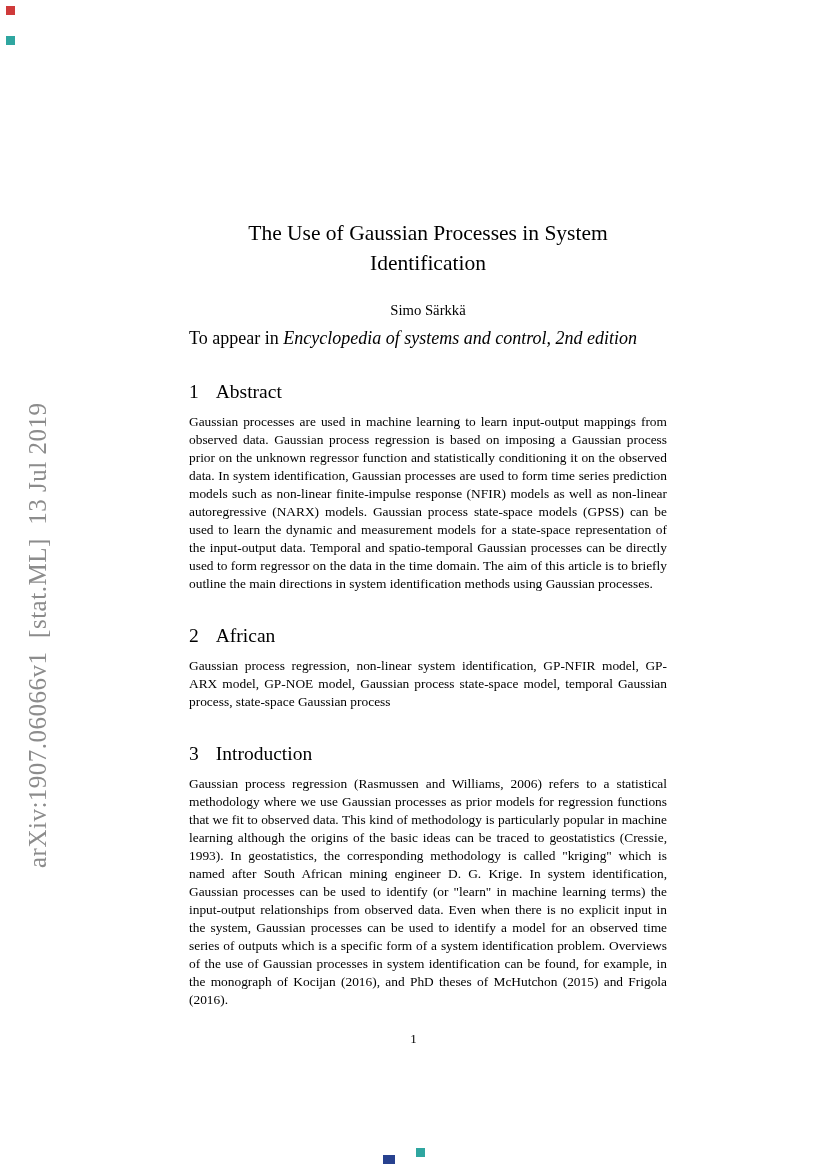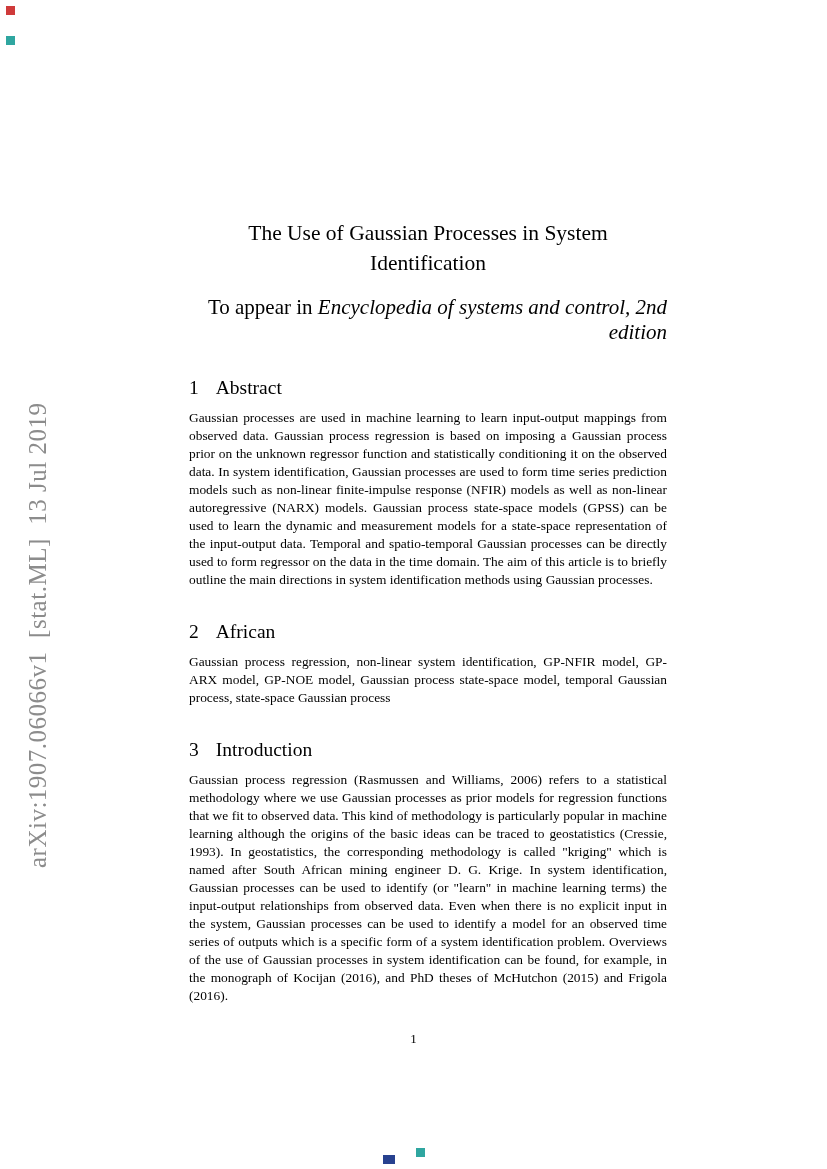"Simo Särkkä" div.author { html: none -> <div>Simo Särkkä</div> }
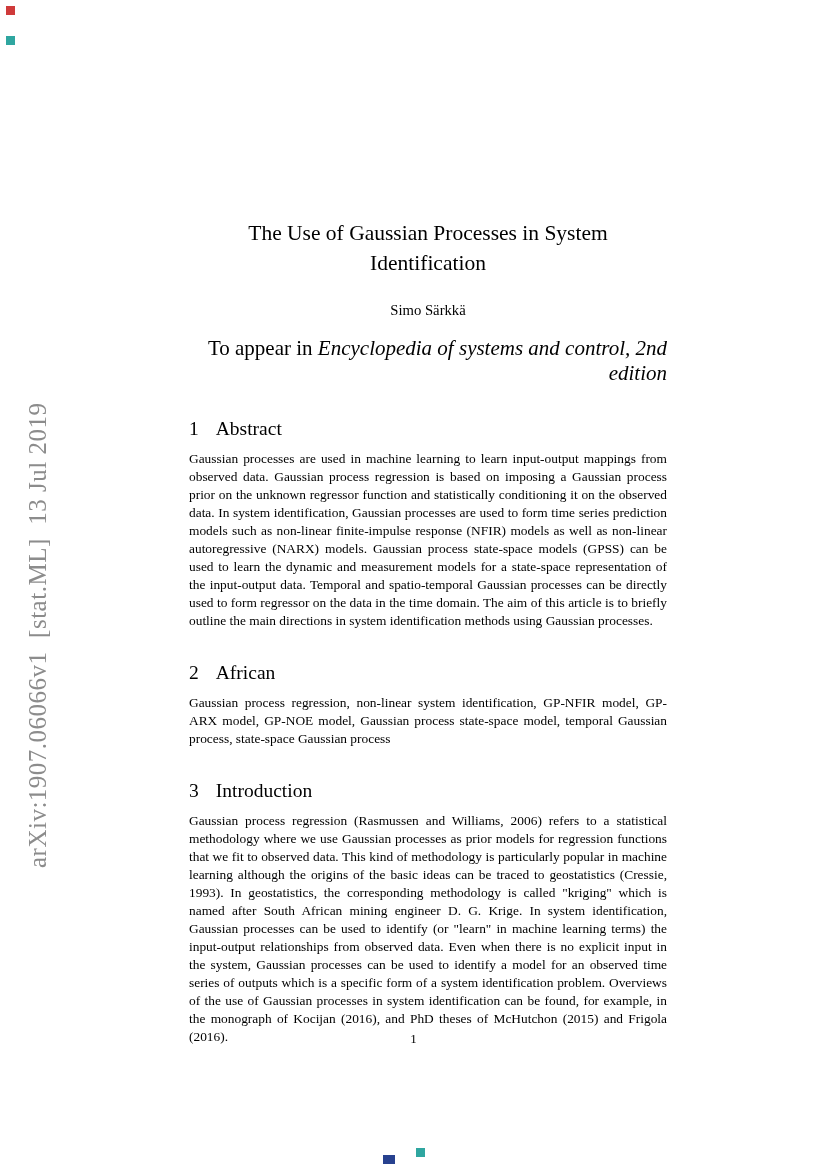"To appear in Encyclopedia of" .note { font-size: 21px -> 18px; margin-top: 17px -> 9px; text-align: right -> left }
